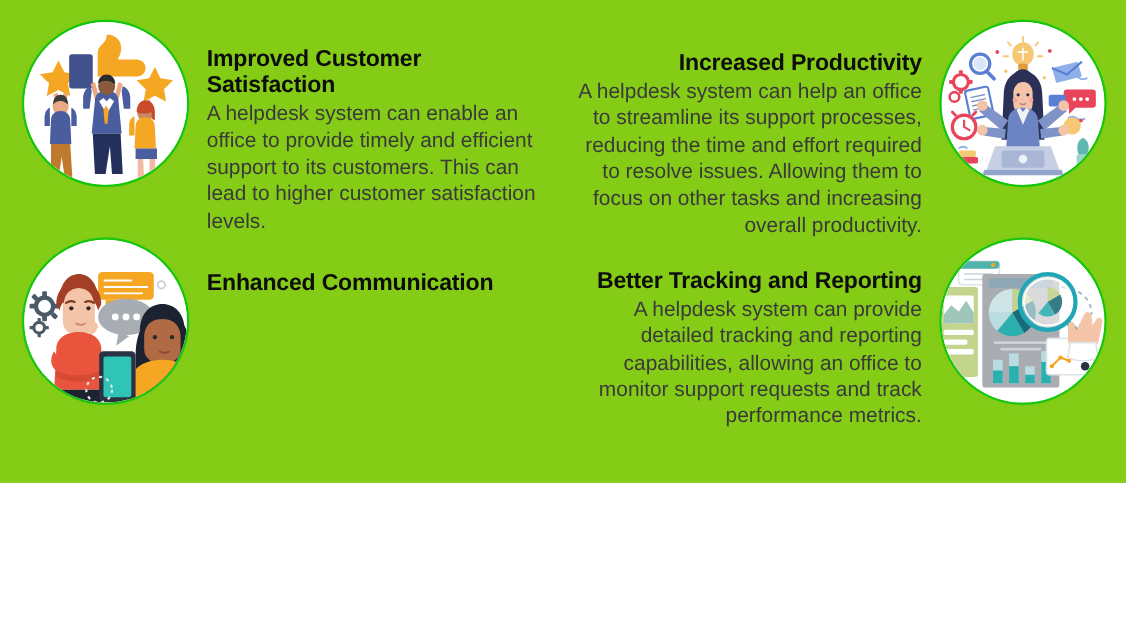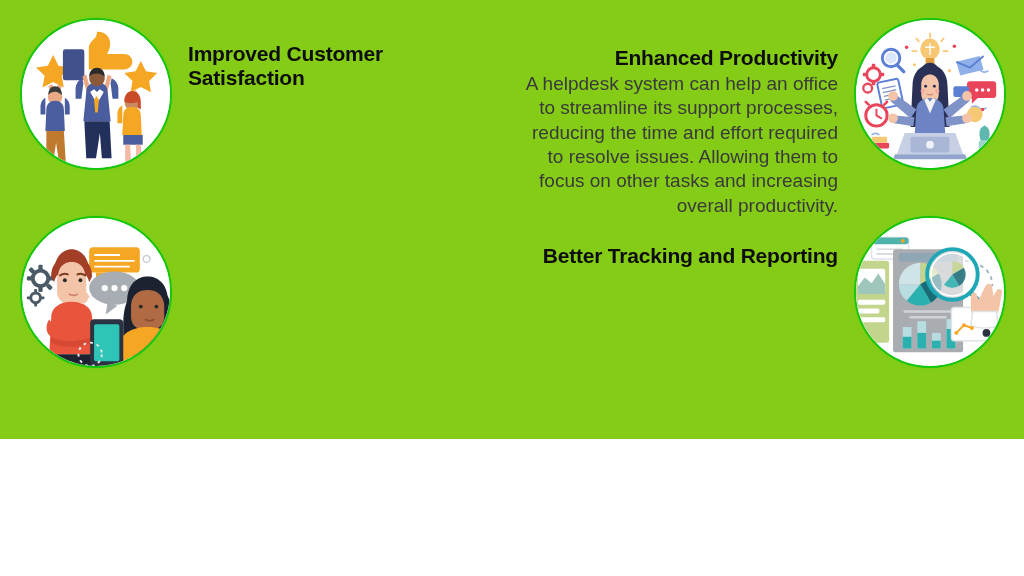"Enhanced Productivity" h2.card-title { text: Enhanced -> Increased }
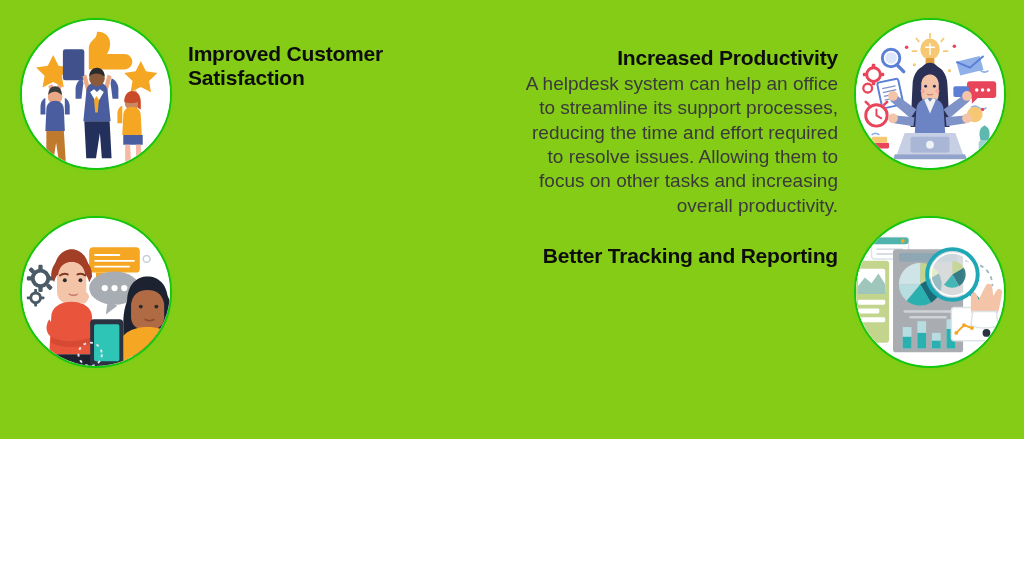"A helpdesk system can enable" p.card-body { html: none -> <p>A helpdesk system can enable an office to provide timely and efficient support to its customers. This can lead to higher customer satisfaction levels.</p> }
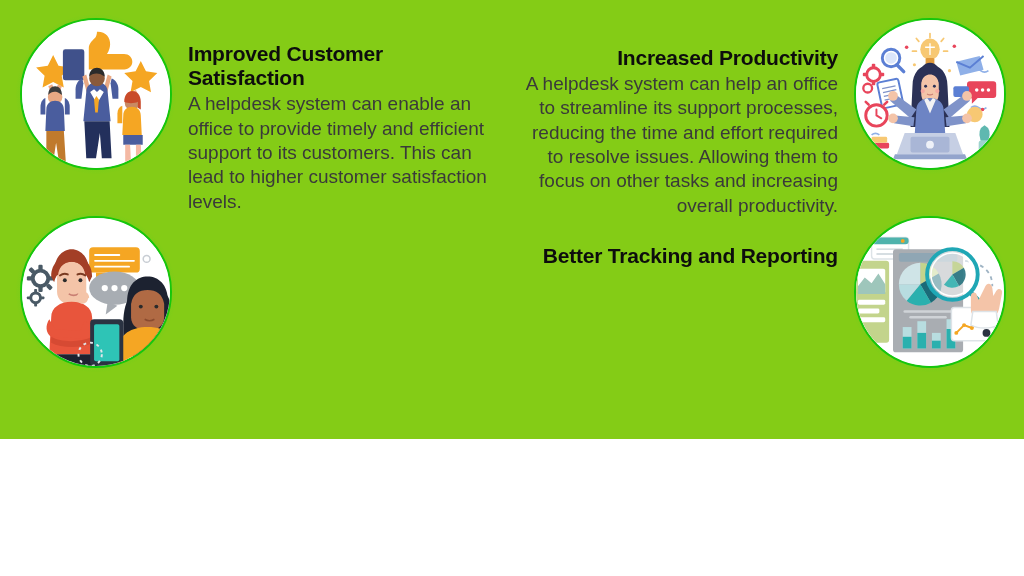"Enhanced Communication" h2.card-title { html: none -> <h2>Enhanced Communication</h2> }
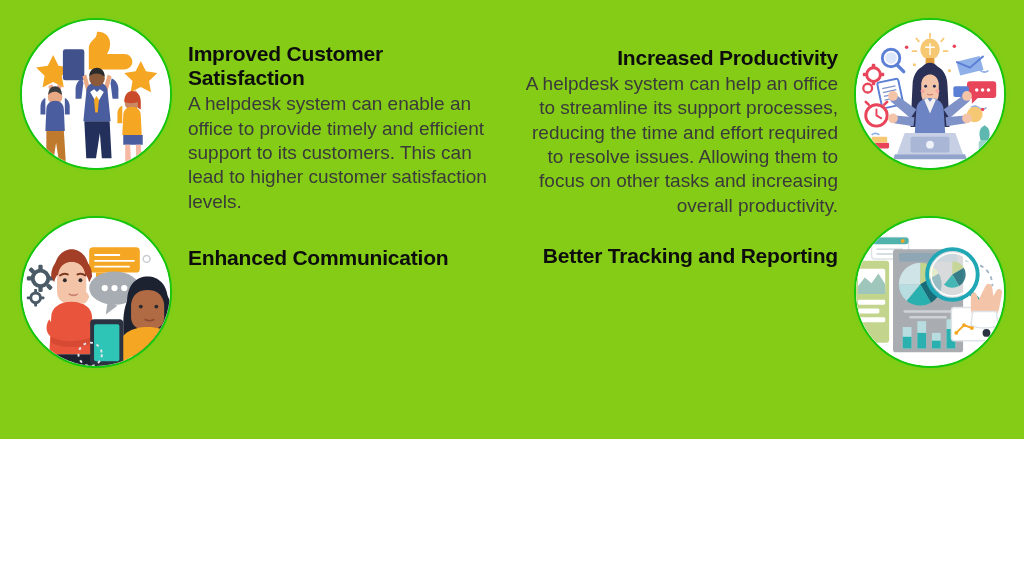"A helpdesk system can provide" p.card-body { html: none -> <p>A helpdesk system can provide detailed tracking and reporting capabilities, allowing an office to monitor support requests and track performance metrics.</p> }
